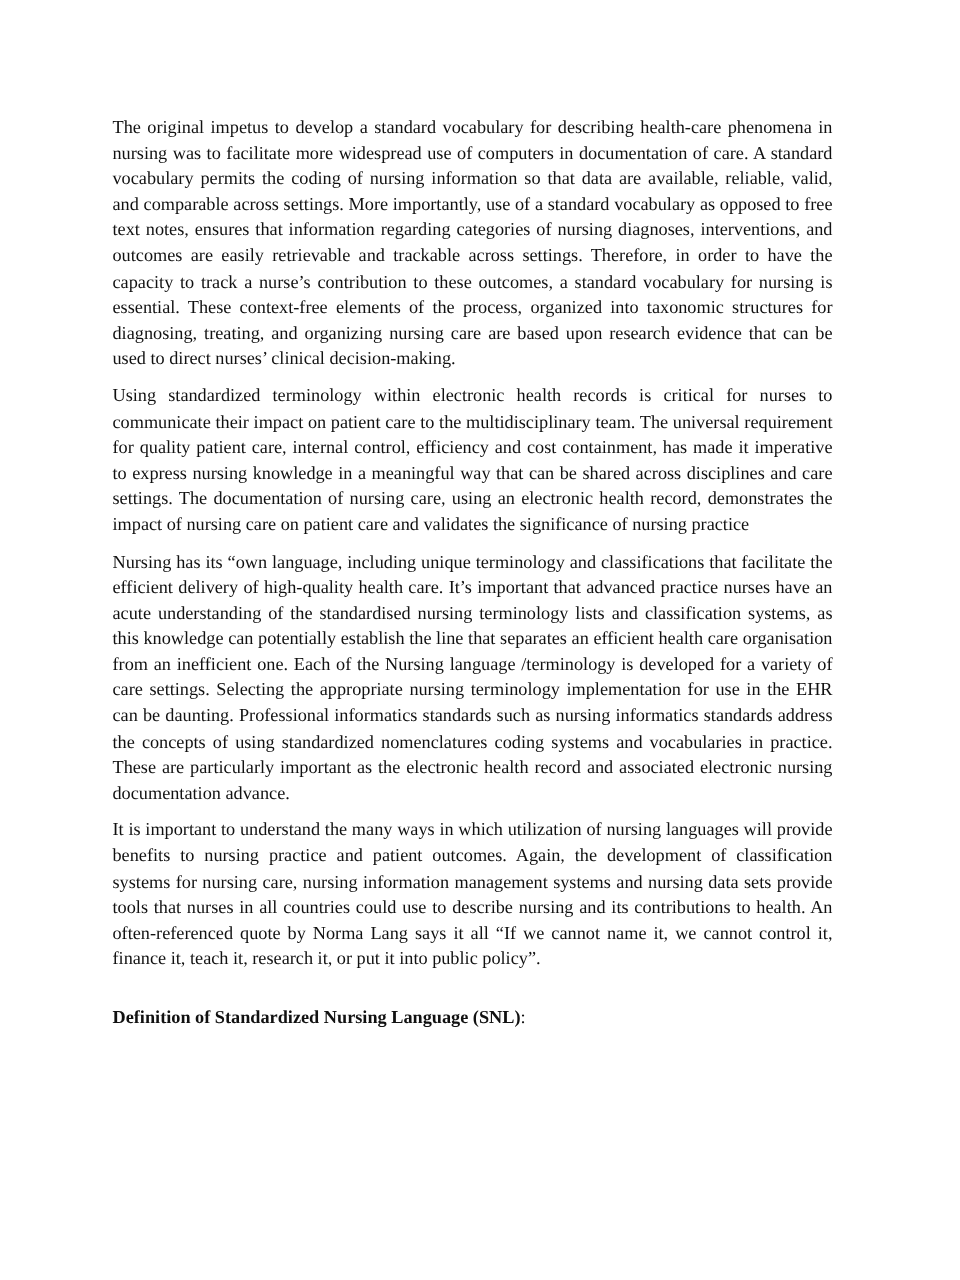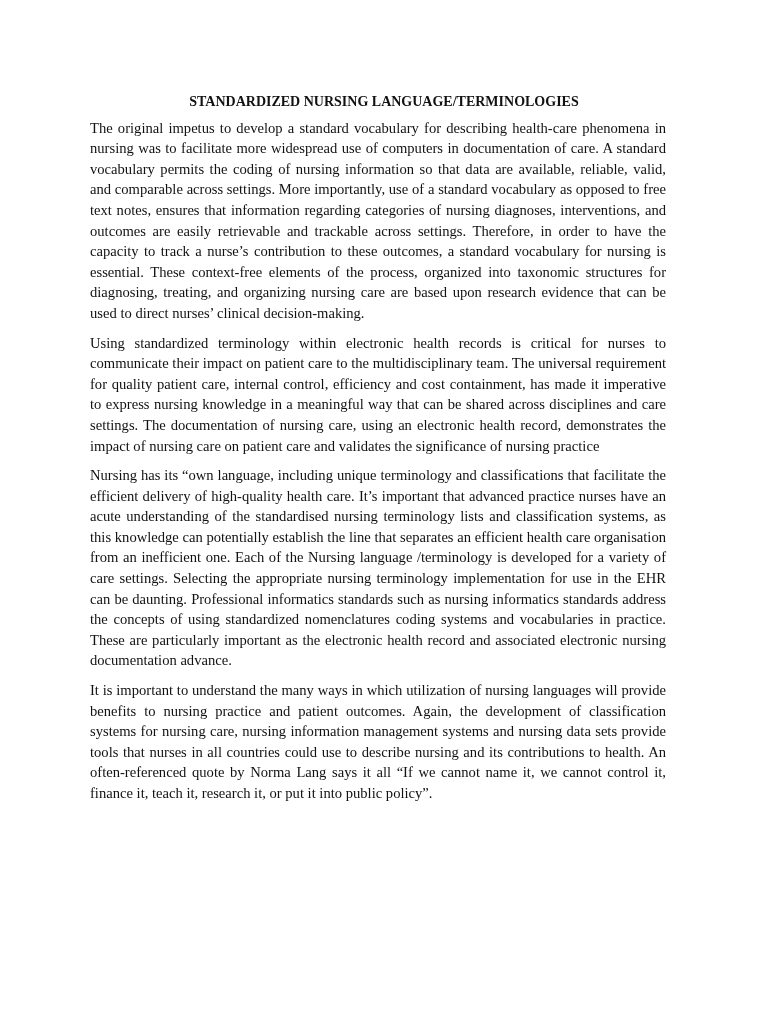"STANDARDIZED NURSING" p.title { html: <p>STANDARDIZED NURSING LANGUAGE/TERMINOLOGIES</p> -> none }
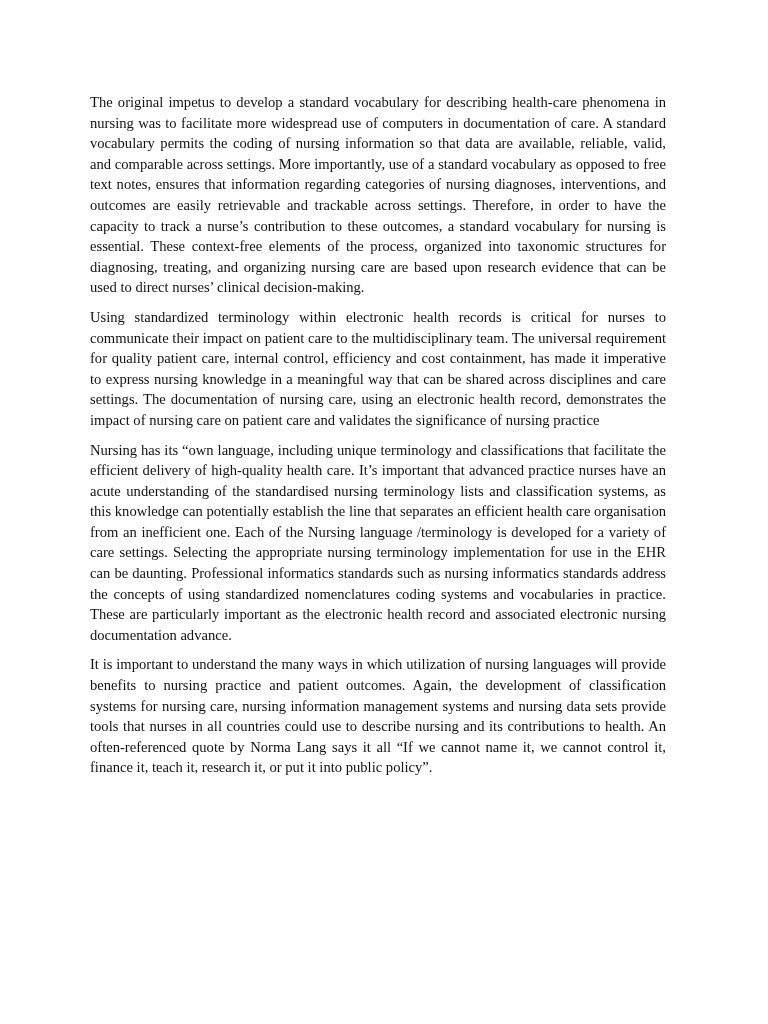"Definition of Standardized Nursing" p.subheading { html: none -> <p><span>Definition of Standardized Nursing Language (SNL)</span><span>:</span></p> }
